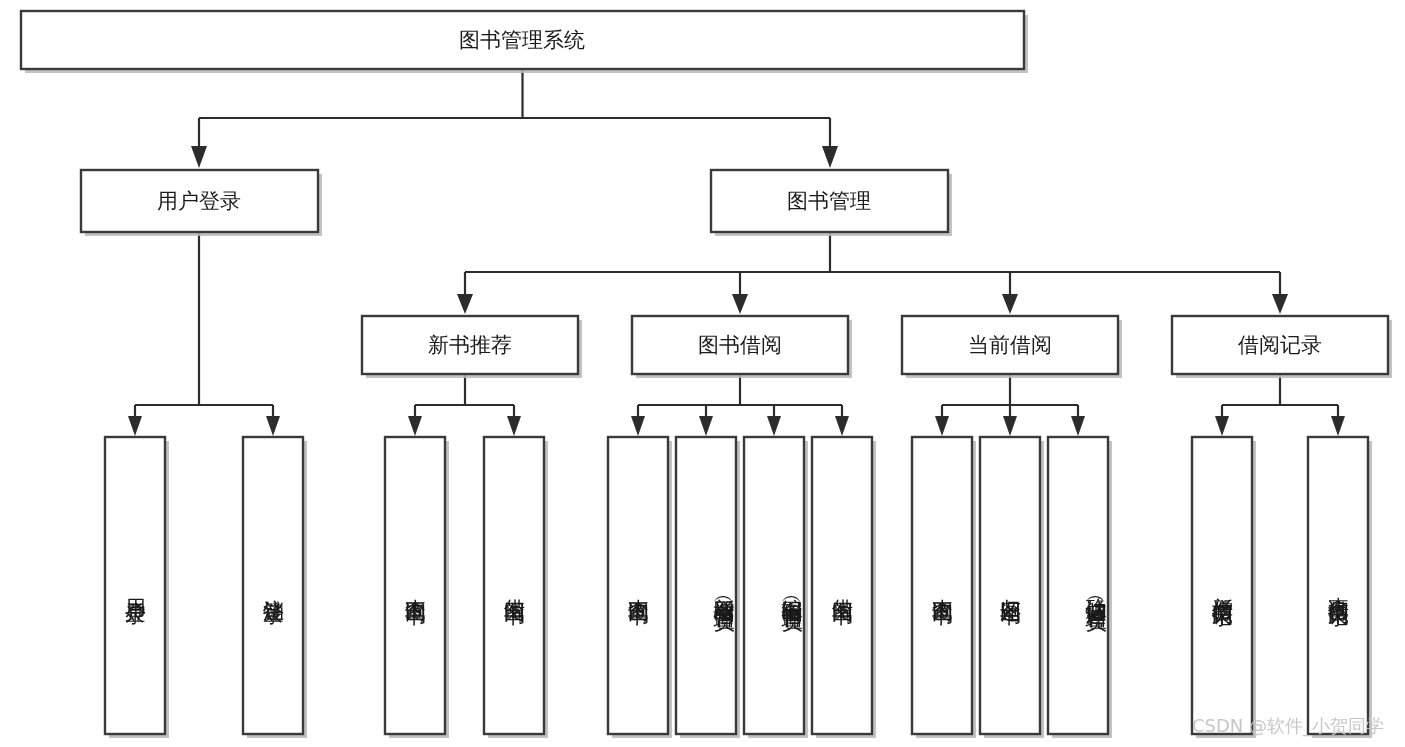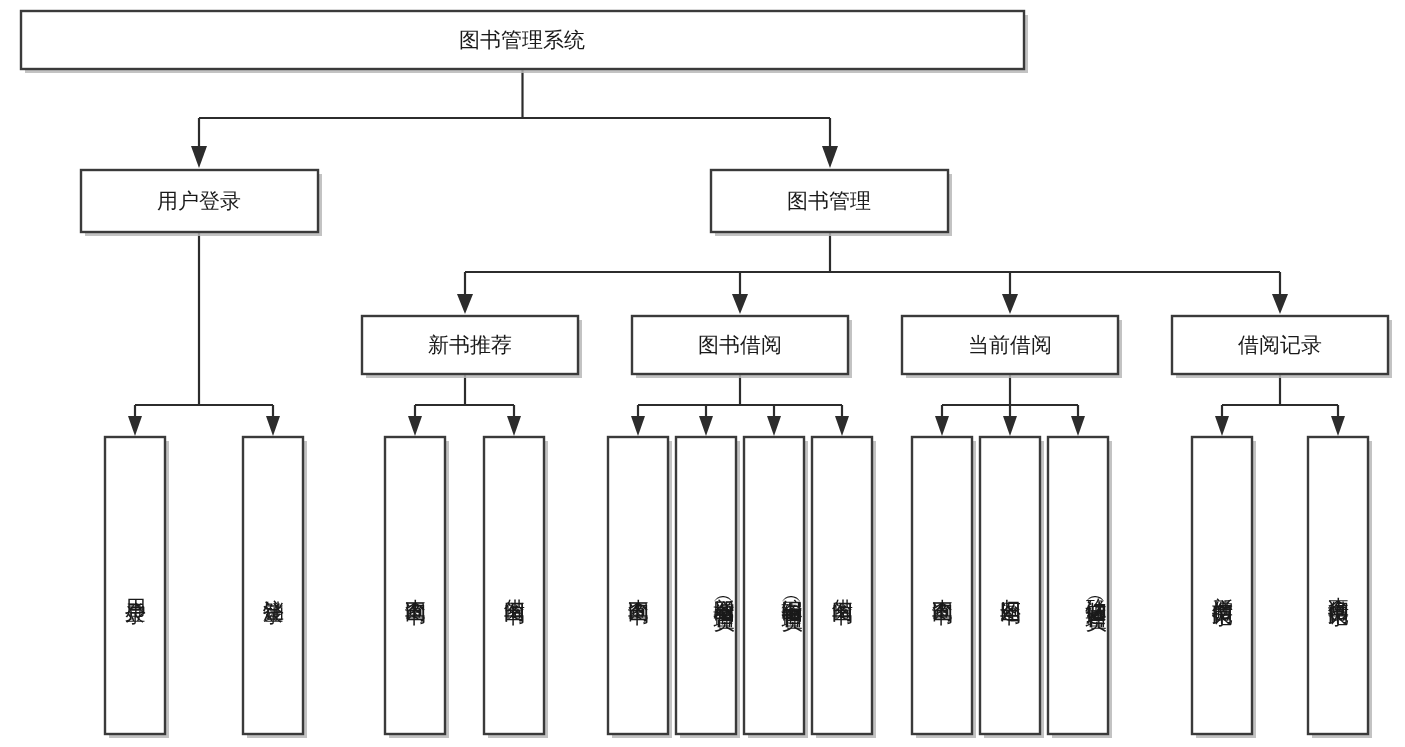"CSDN @软件_小贺同学" div.watermark { html: none -> <div>CSDN @软件_小贺同学</div> }
